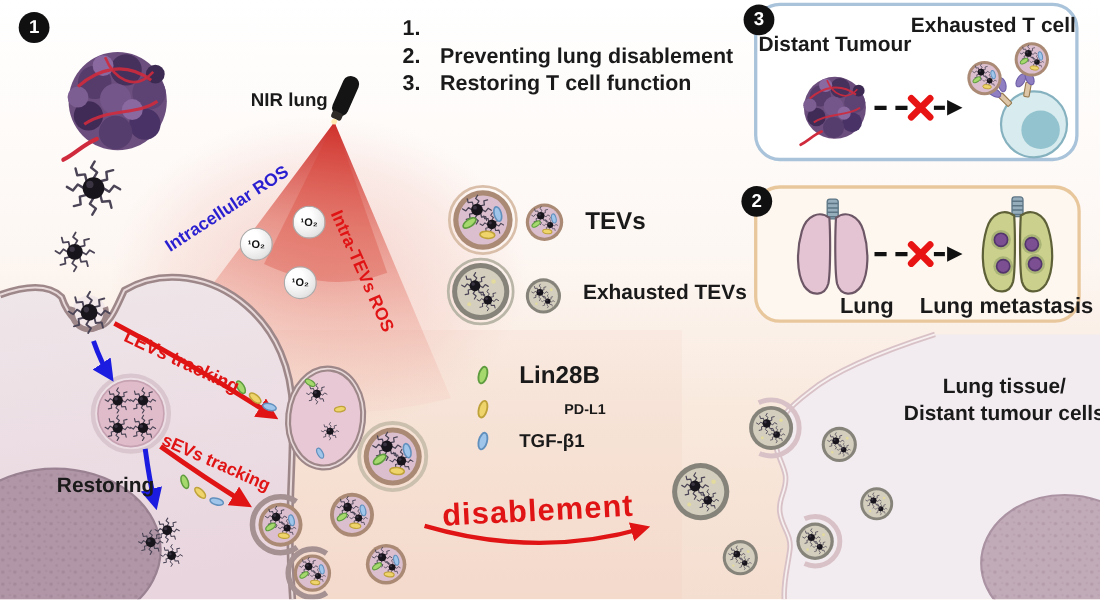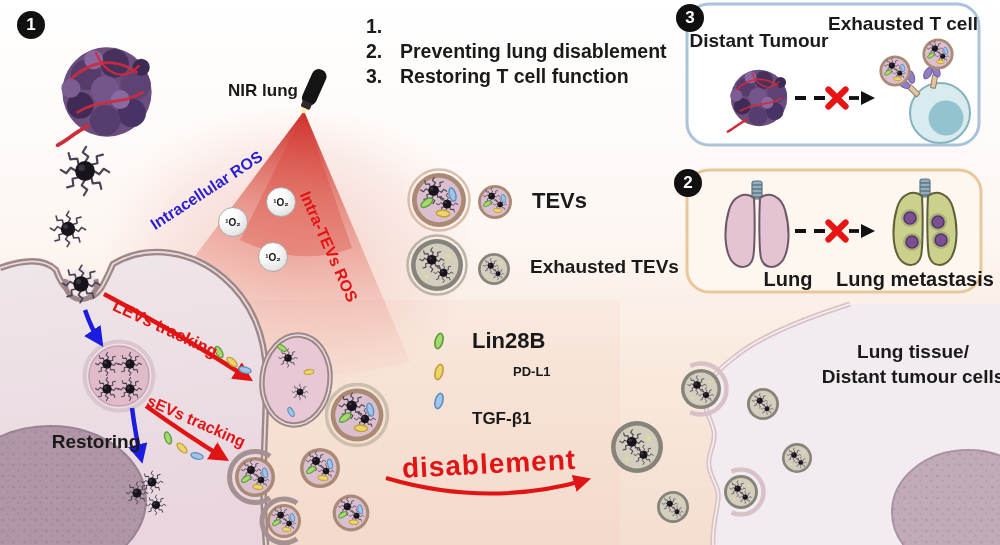"TGF-β1" div.t { top: 419px -> 401px }
